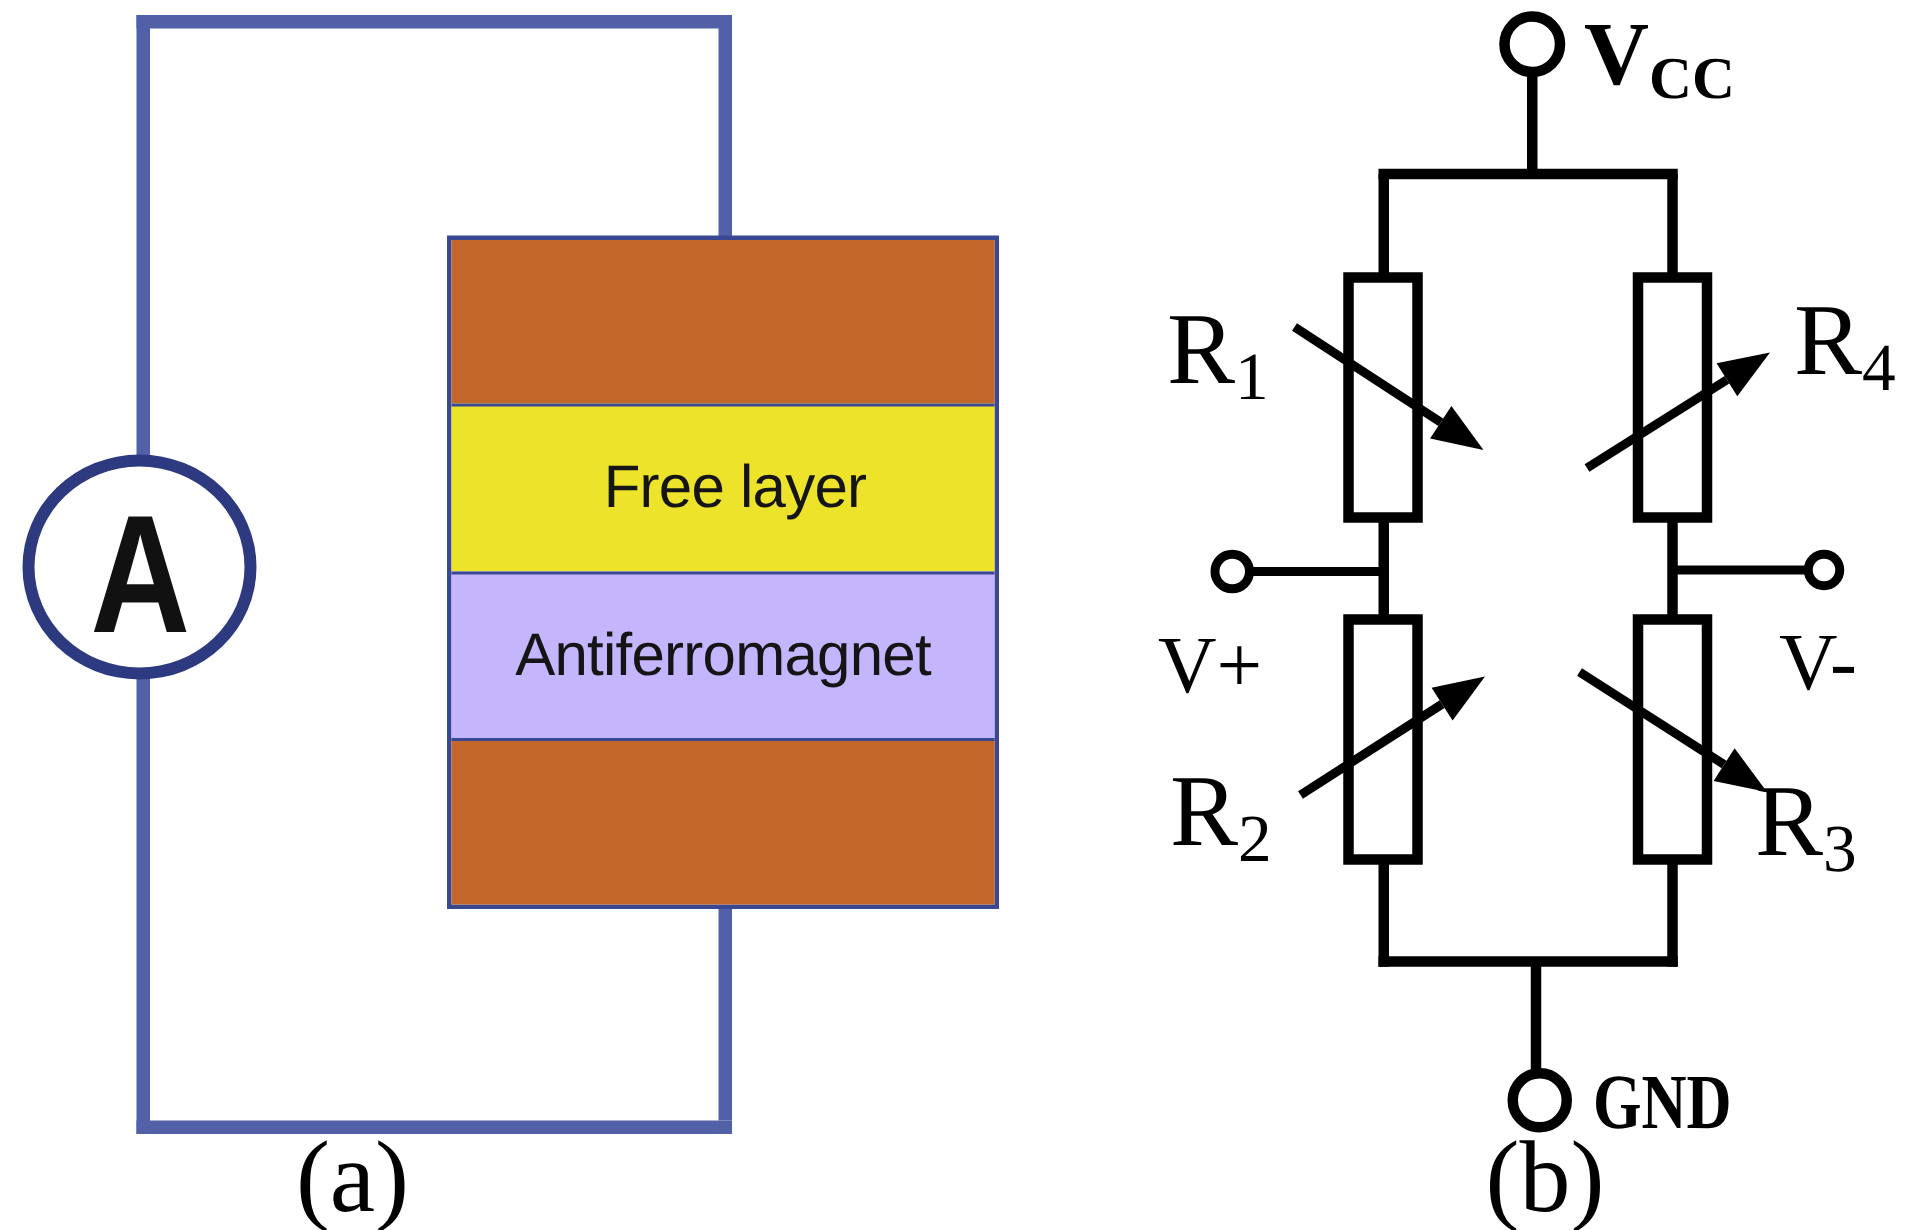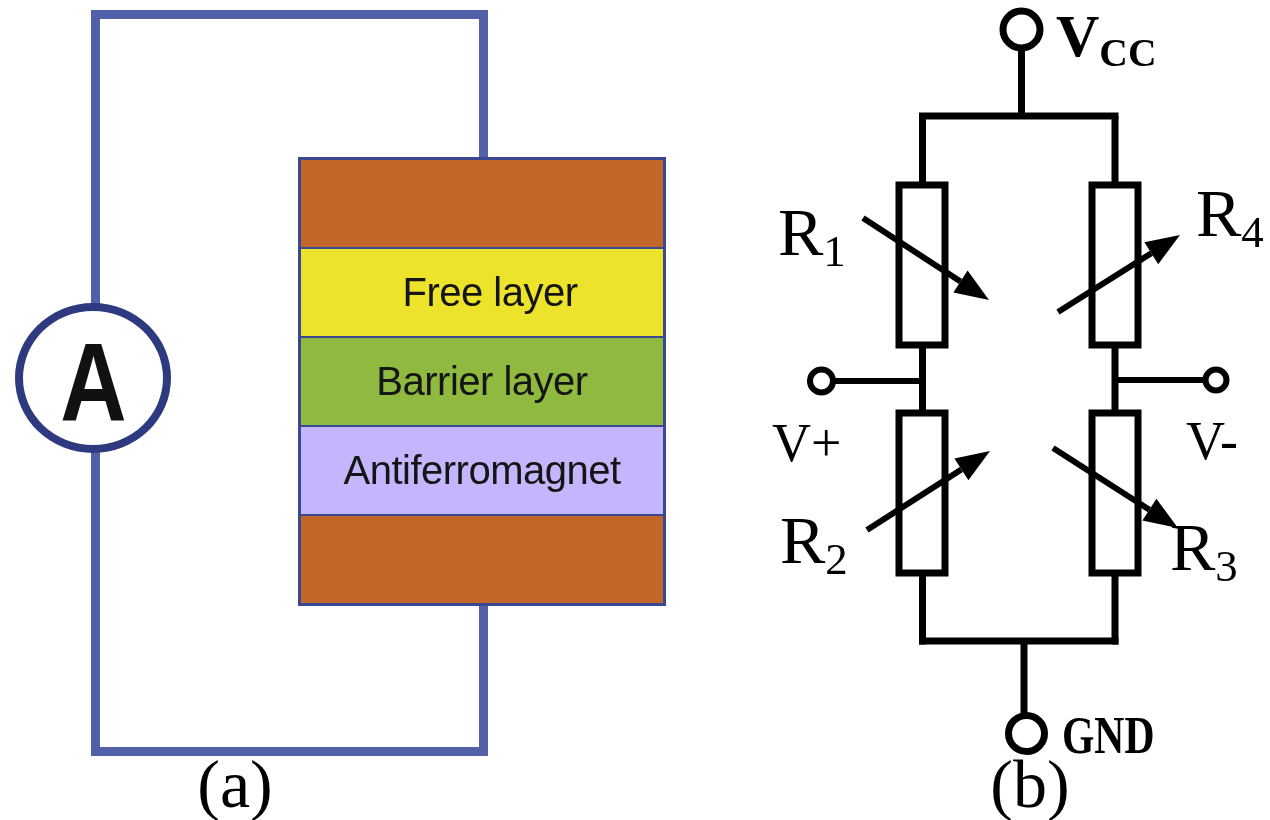"R4" div.clabel { top: 179px -> 192px }
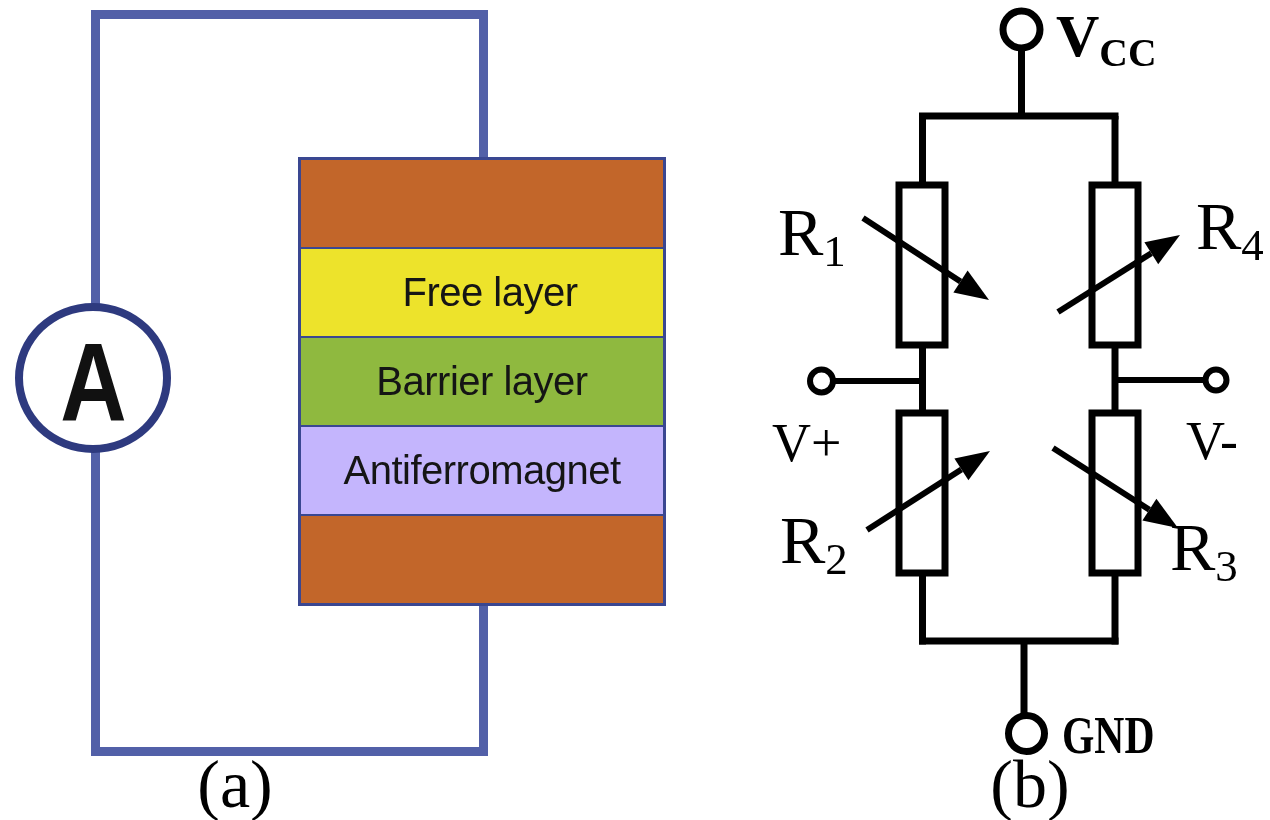"Barrier layer" div.layer { html: <div> <span>Barrier layer</span> </div> -> none }
